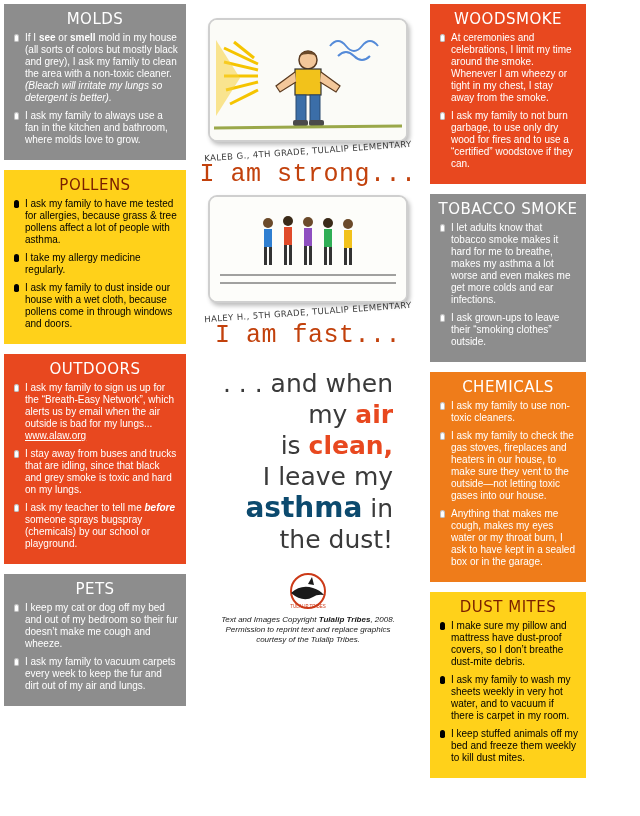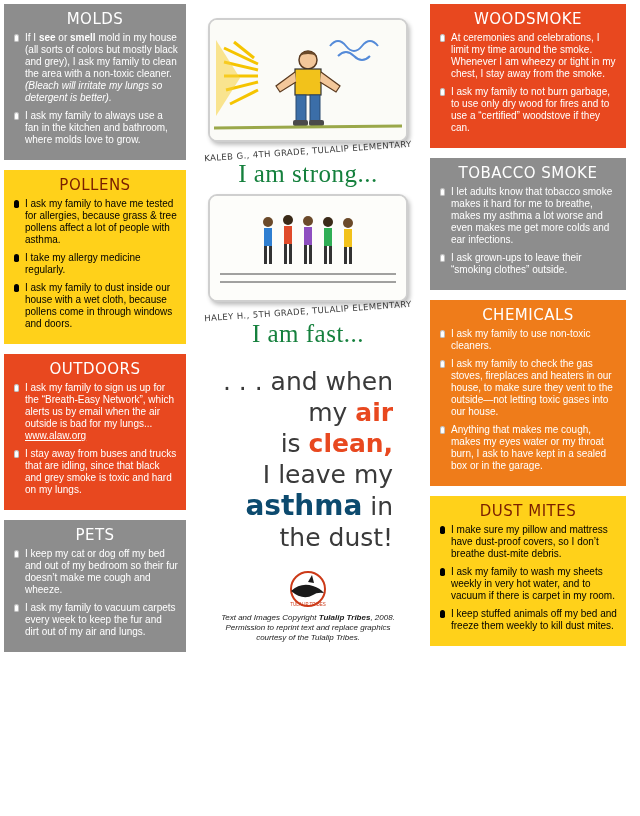"WOODSMOKE" .col-right { width: 196px -> 156px }
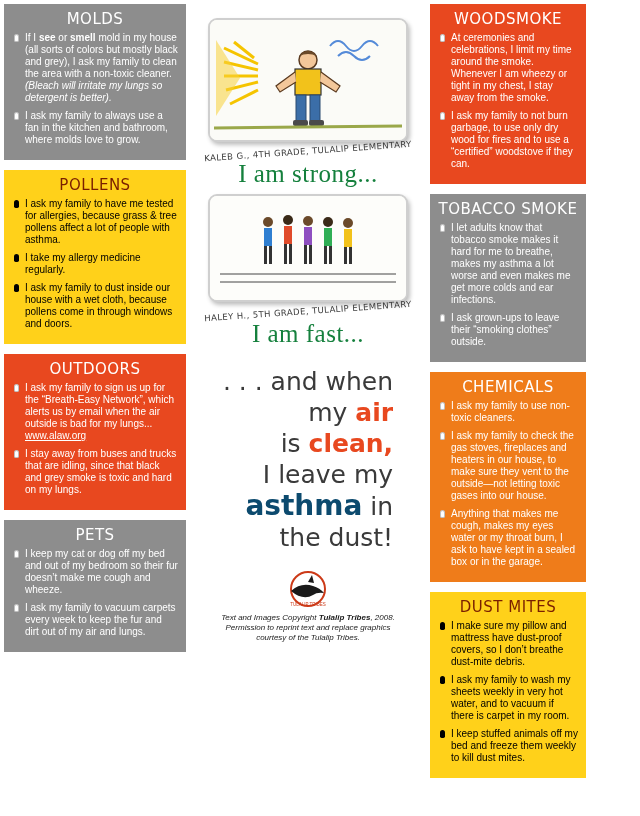"I am strong..." .slogan { color: #15803d -> #c2410c; font-family: Liberation Serif, serif -> Liberation Mono, monospace }
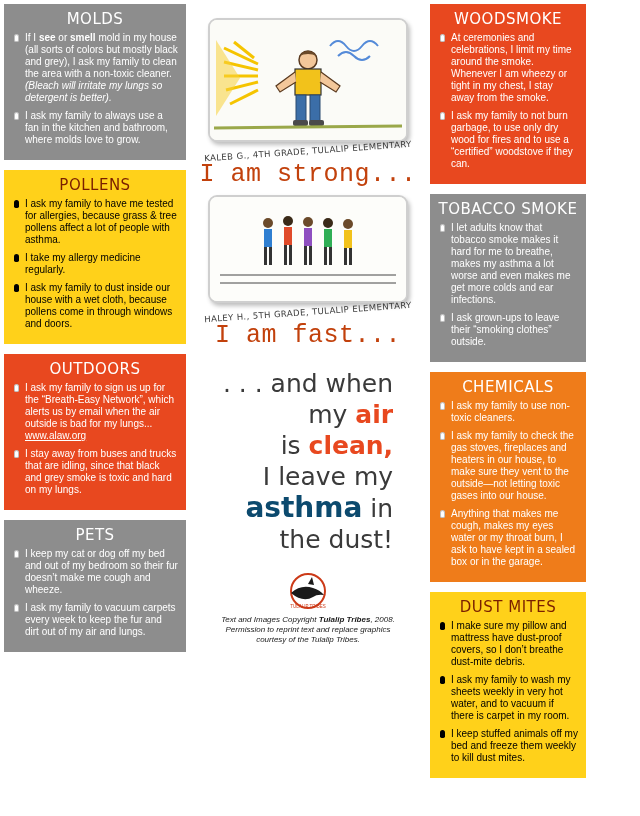"I ask my teacher to" li { html: none -> <li>I ask my teacher to tell me <b><em>before</em></b> someone sprays bugspray (chemicals) by our school or playground.</li> }
